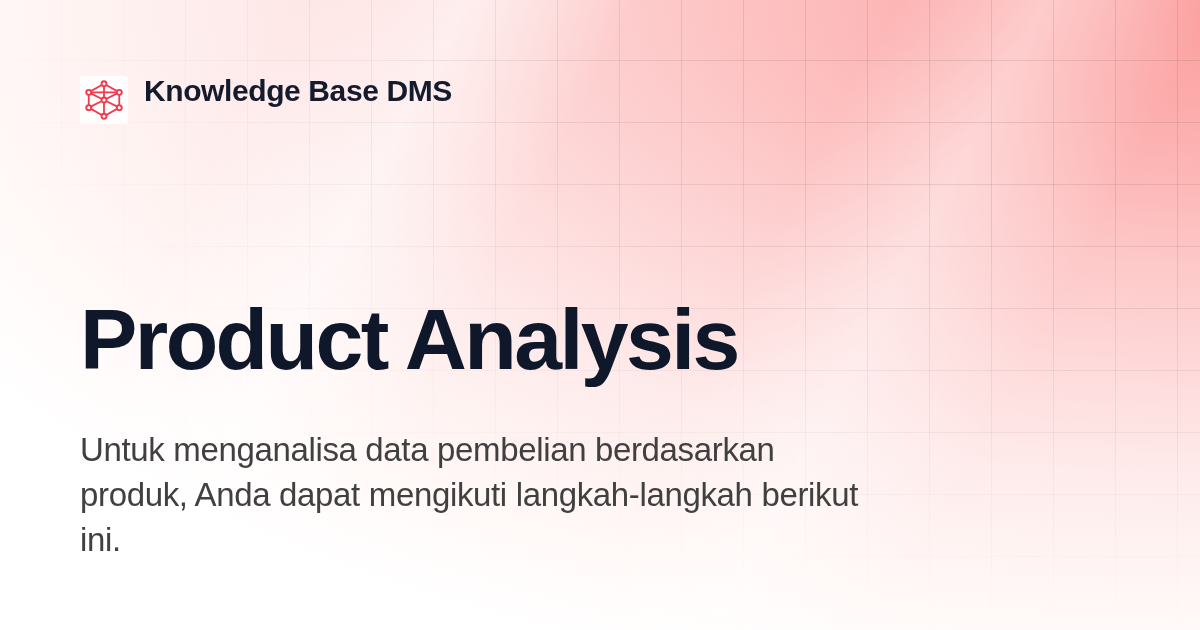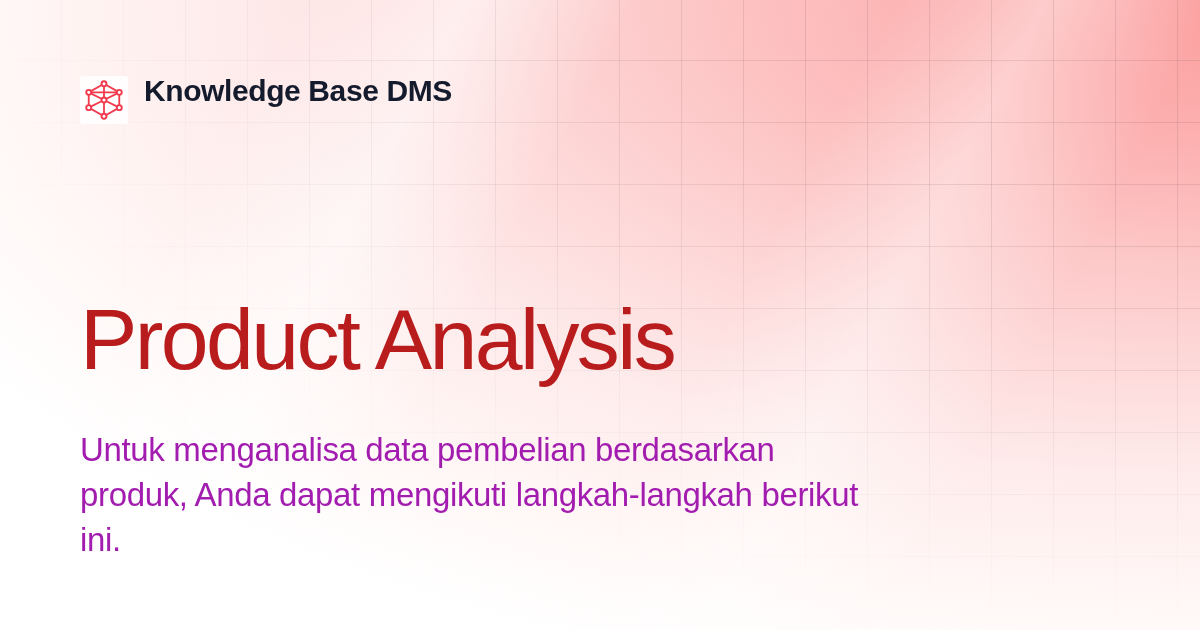"Product Analysis" .hero-title { color: #b91c1c -> #0f172a; font-weight: 400 -> 700 }
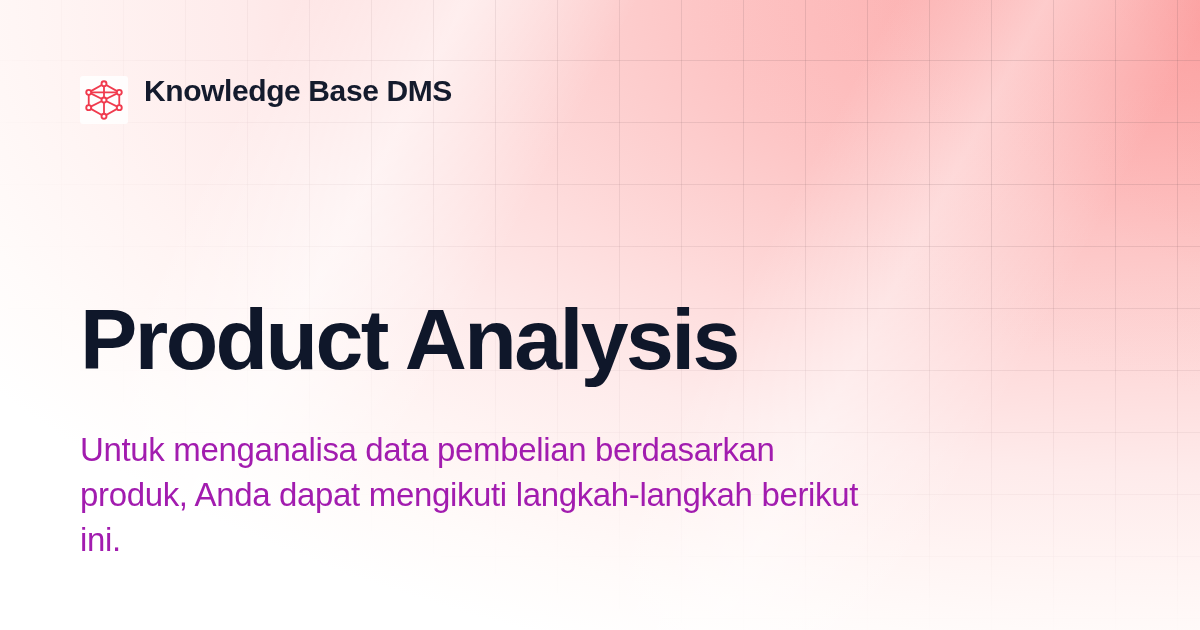"Untuk menganalisa data pembelian" .hero-desc { color: #a21caf -> #404040 }
